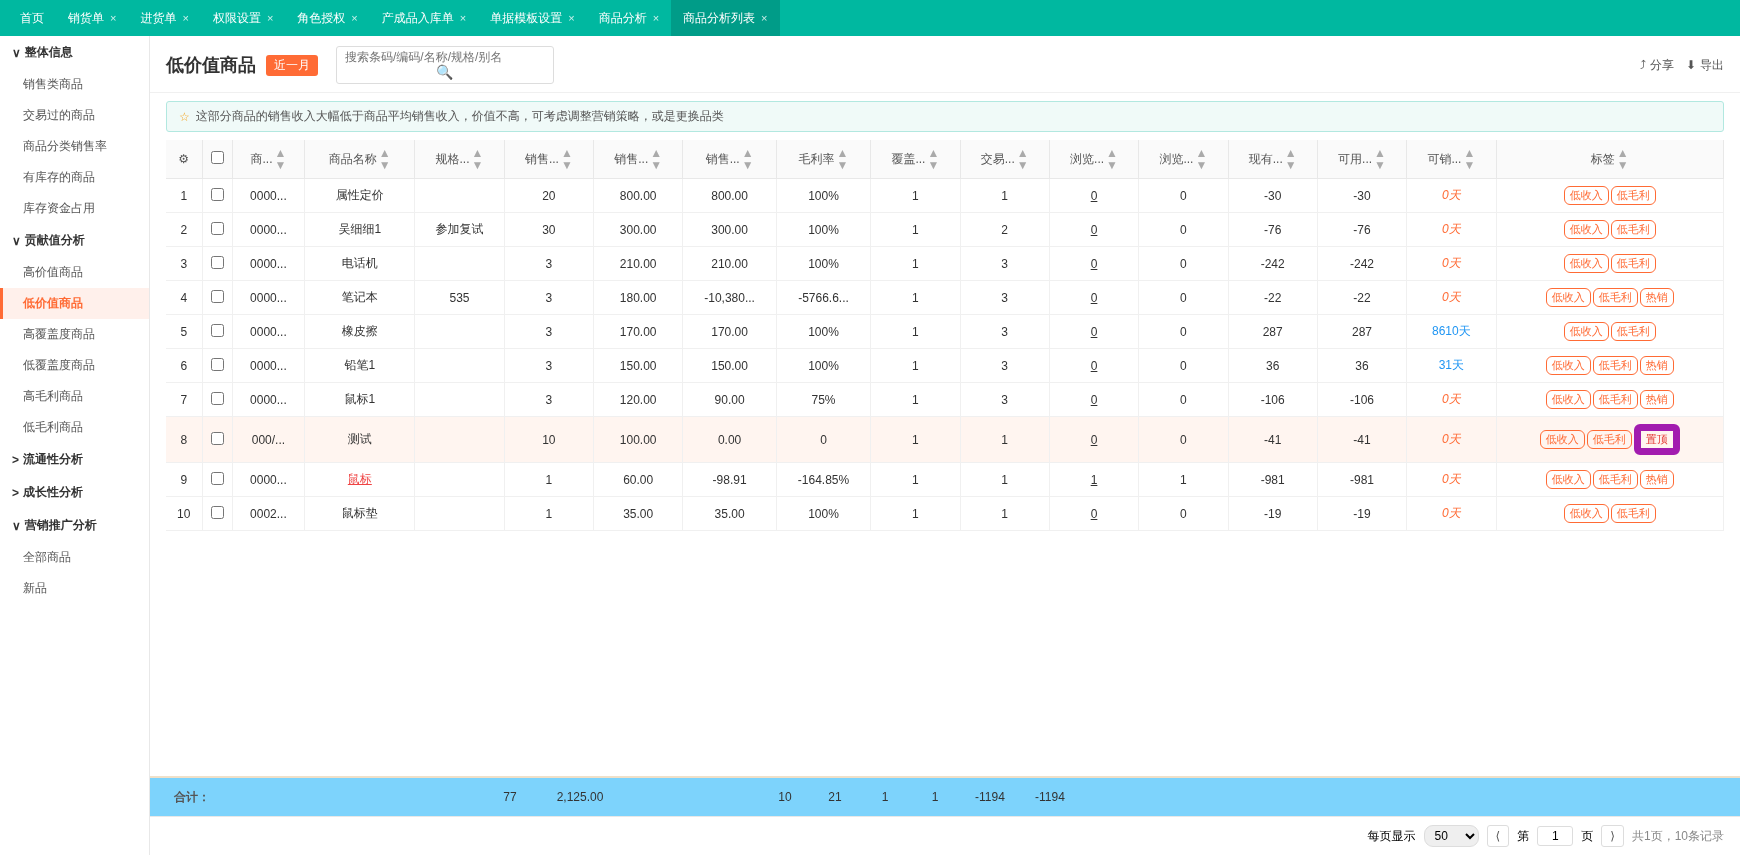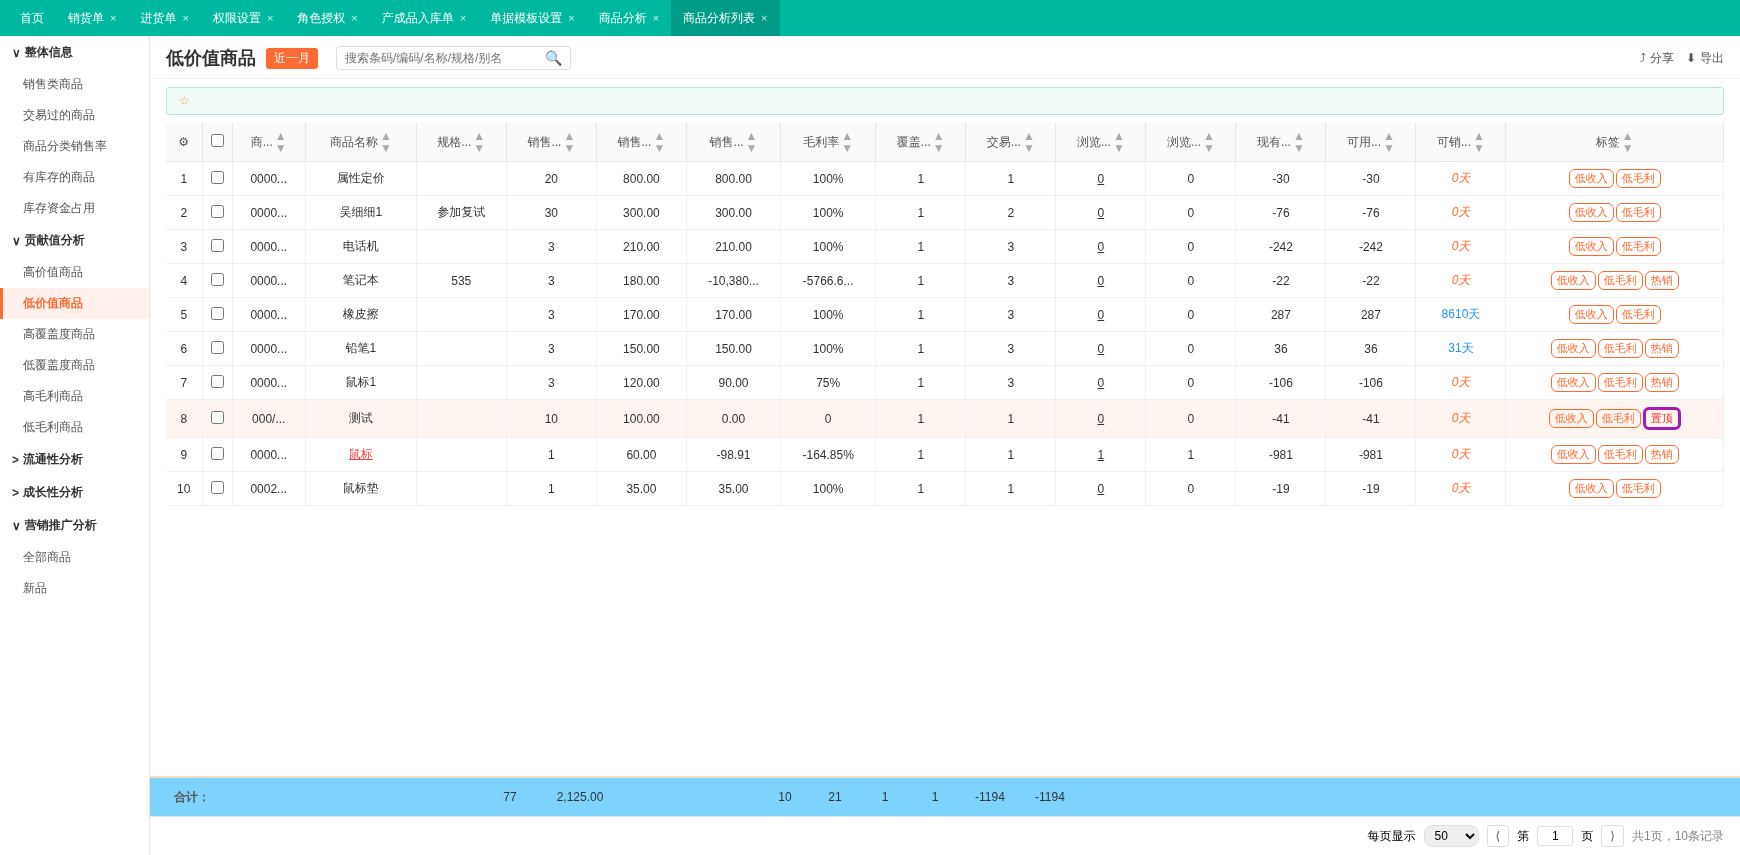"搜索条码/编码/名称/规格/别名" .search-box { flex-direction: none -> column }
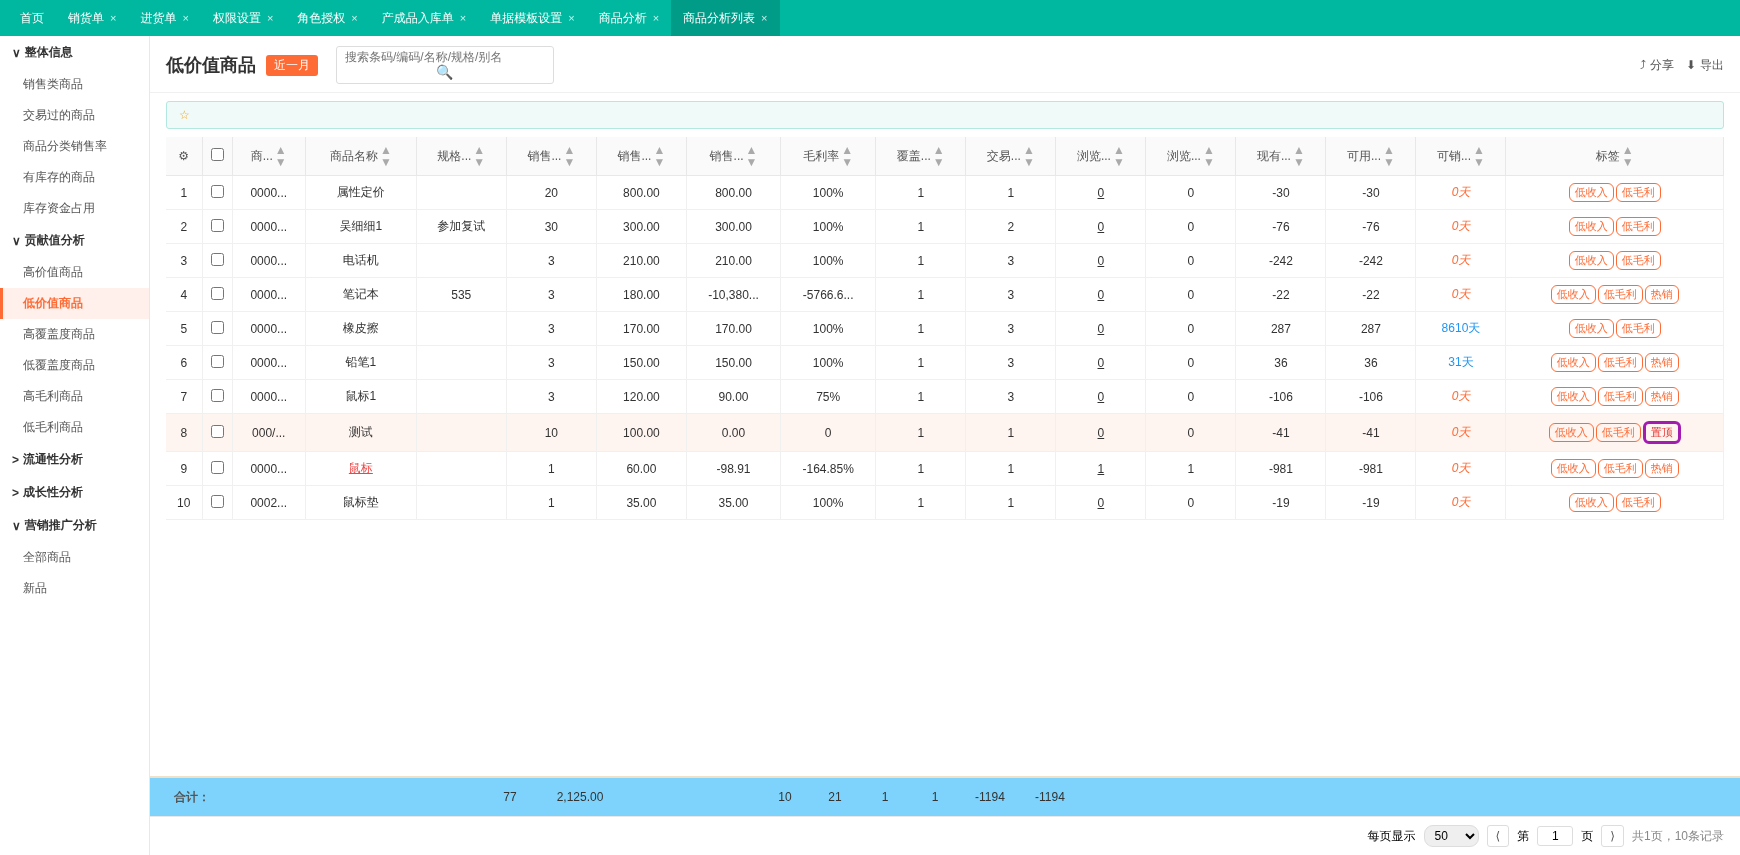"这部分商品的销售收入大幅低于商品平均销售收入，价值不高，可考虑调整营销策略，或是" span { html: none -> <span>这部分商品的销售收入大幅低于商品平均销售收入，价值不高，可考虑调整营销策略，或是更换品类</span> }
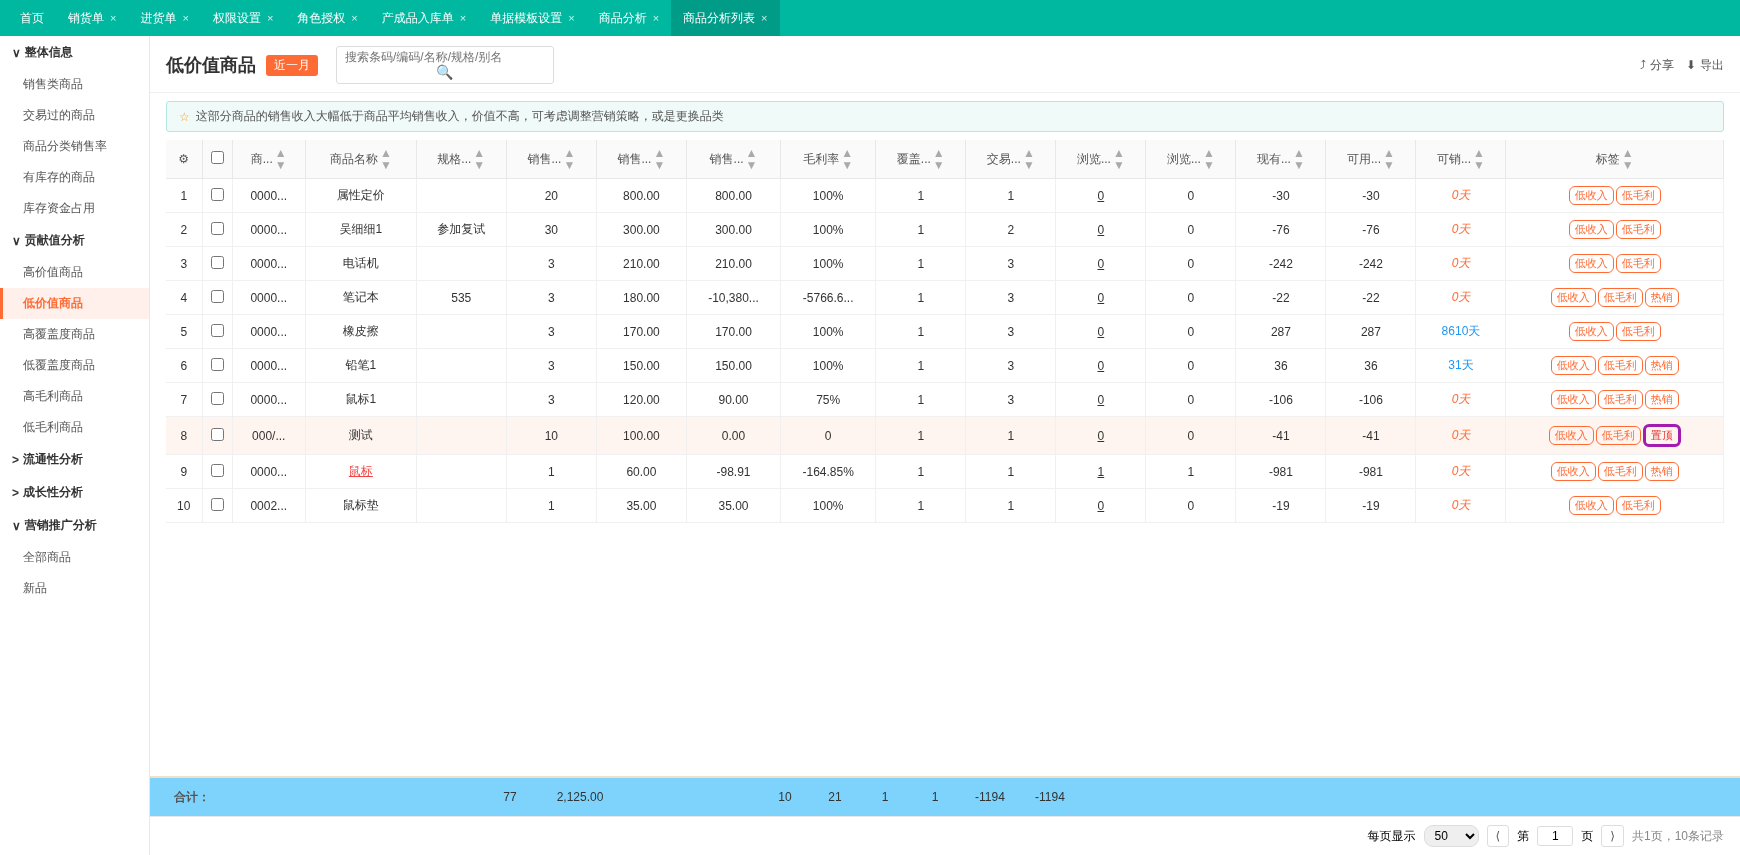"置顶" .tag-red { border: 3px solid #a21caf -> 7px solid #a21caf }
